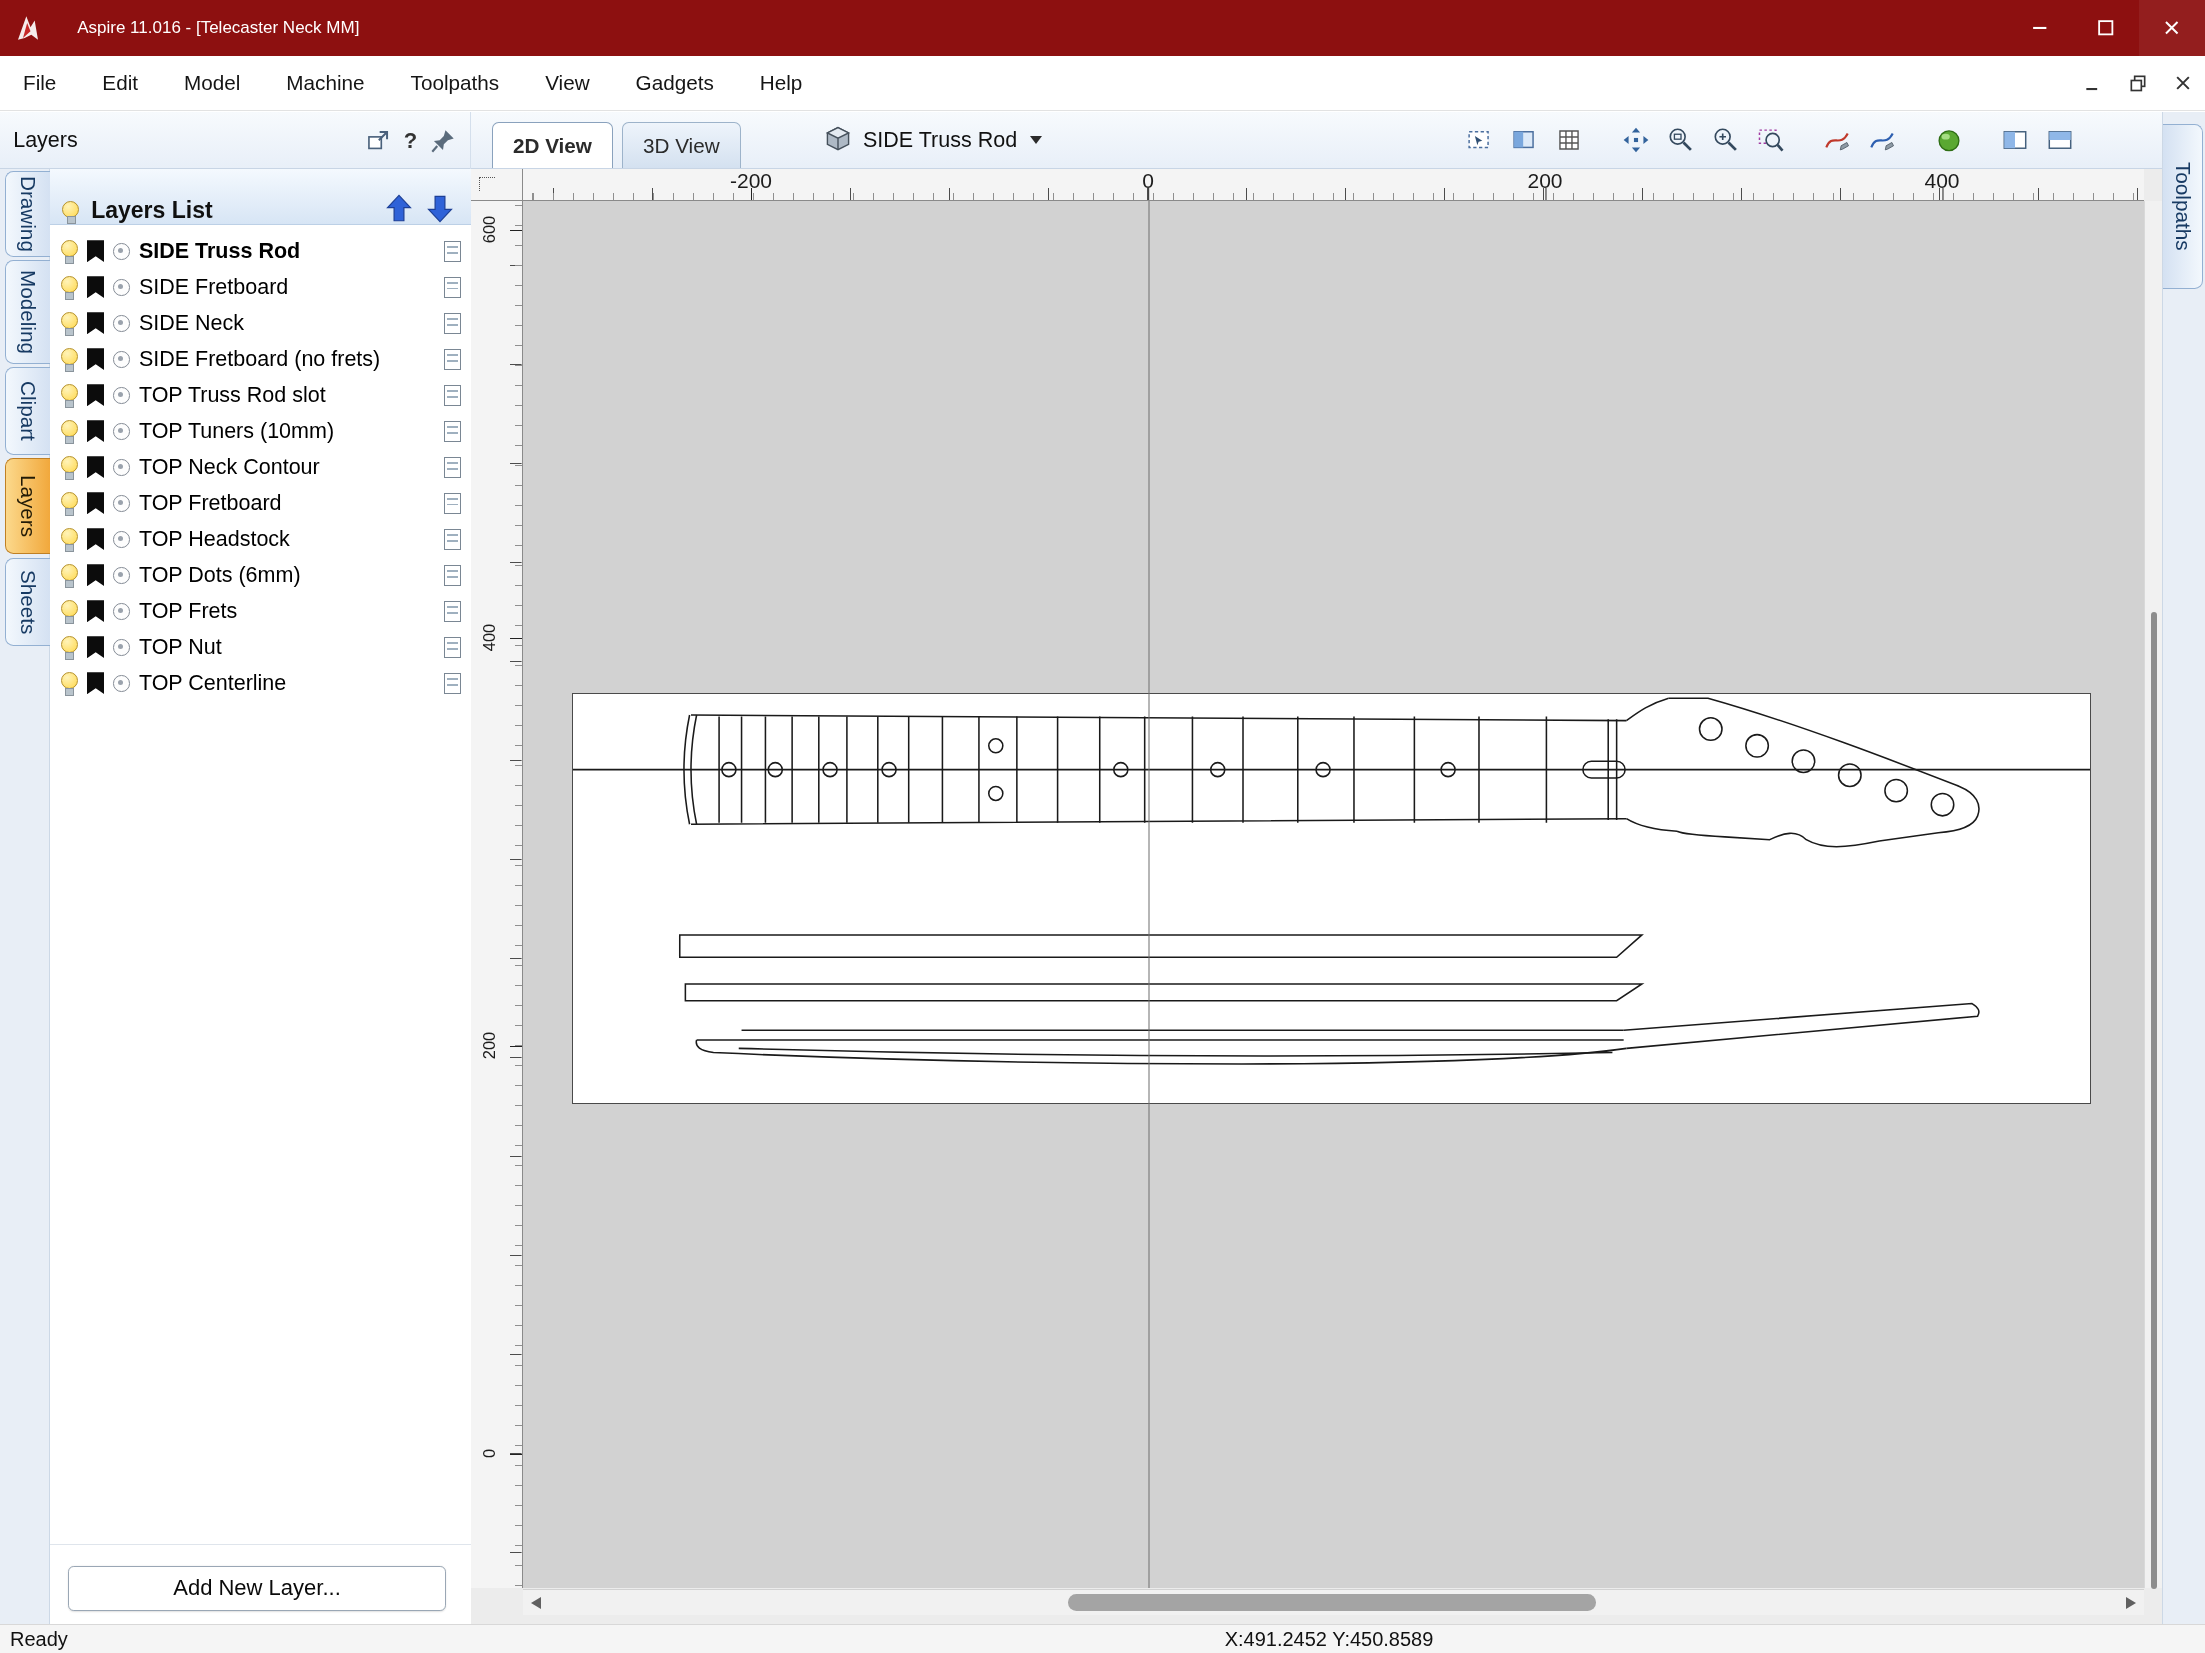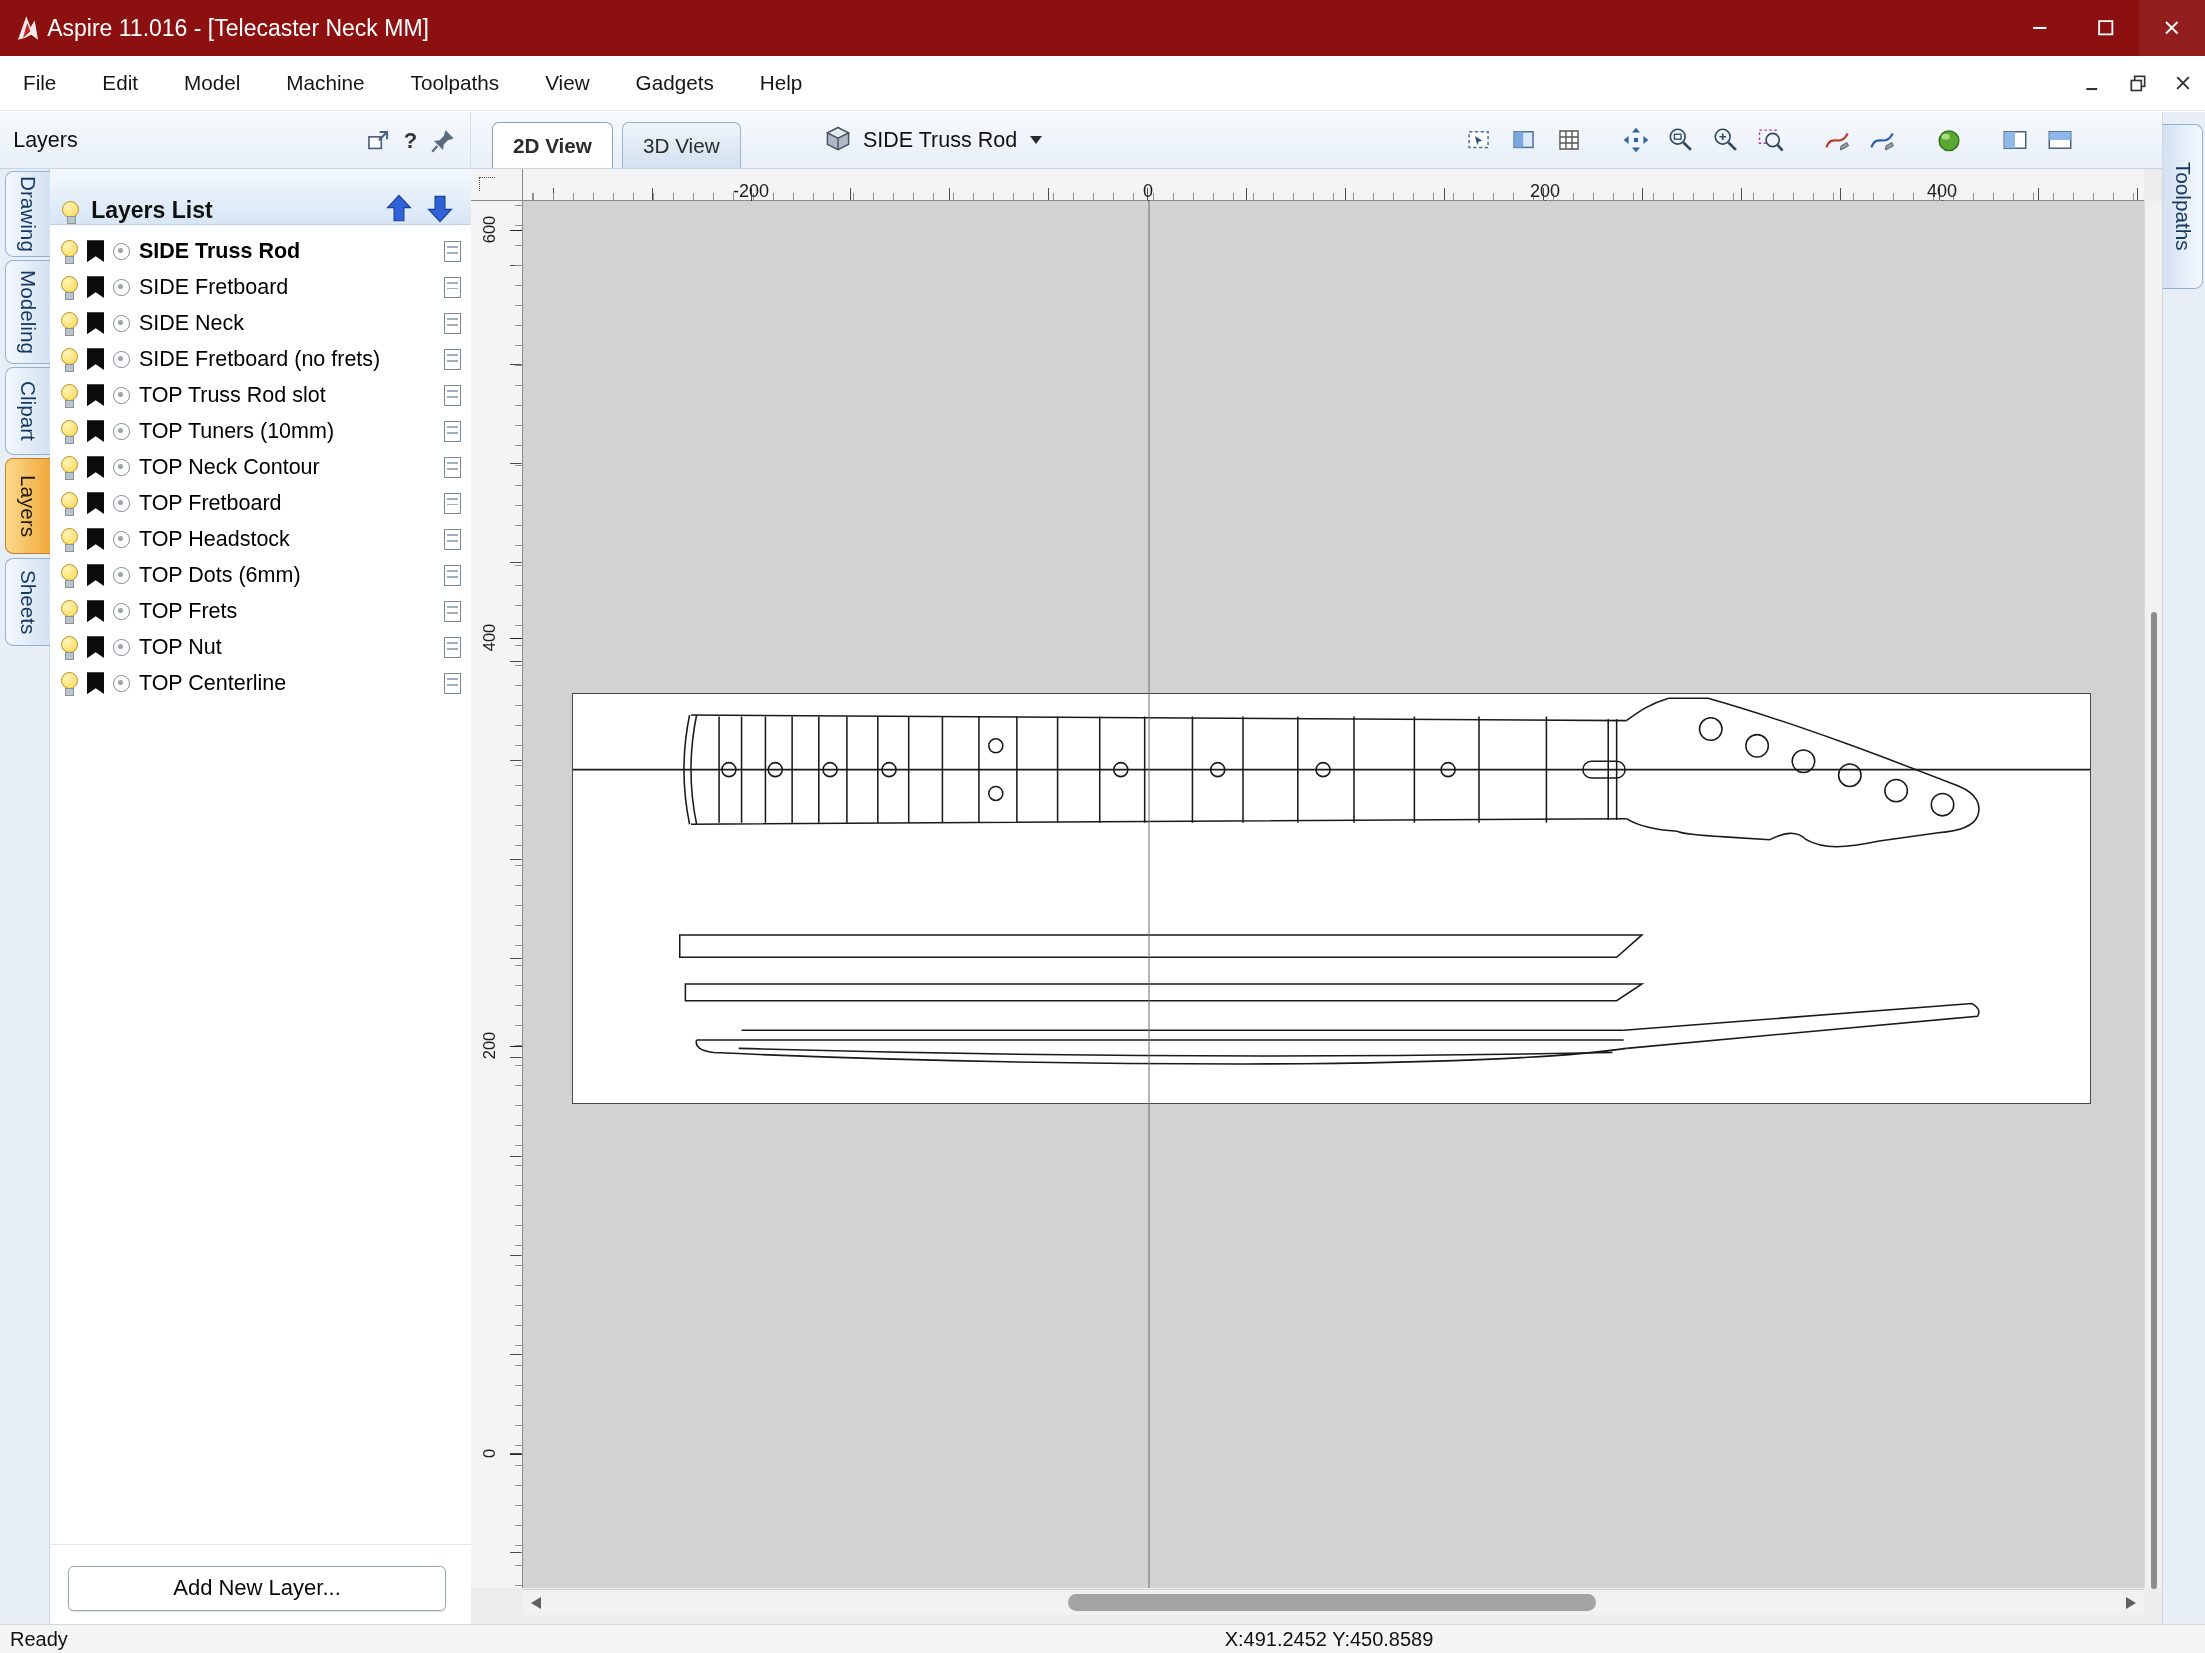"Aspire 11.016 - [Telecaster Neck" .titlebar .title { font-size: 23px -> 17px; margin-left: 4px -> 34px }
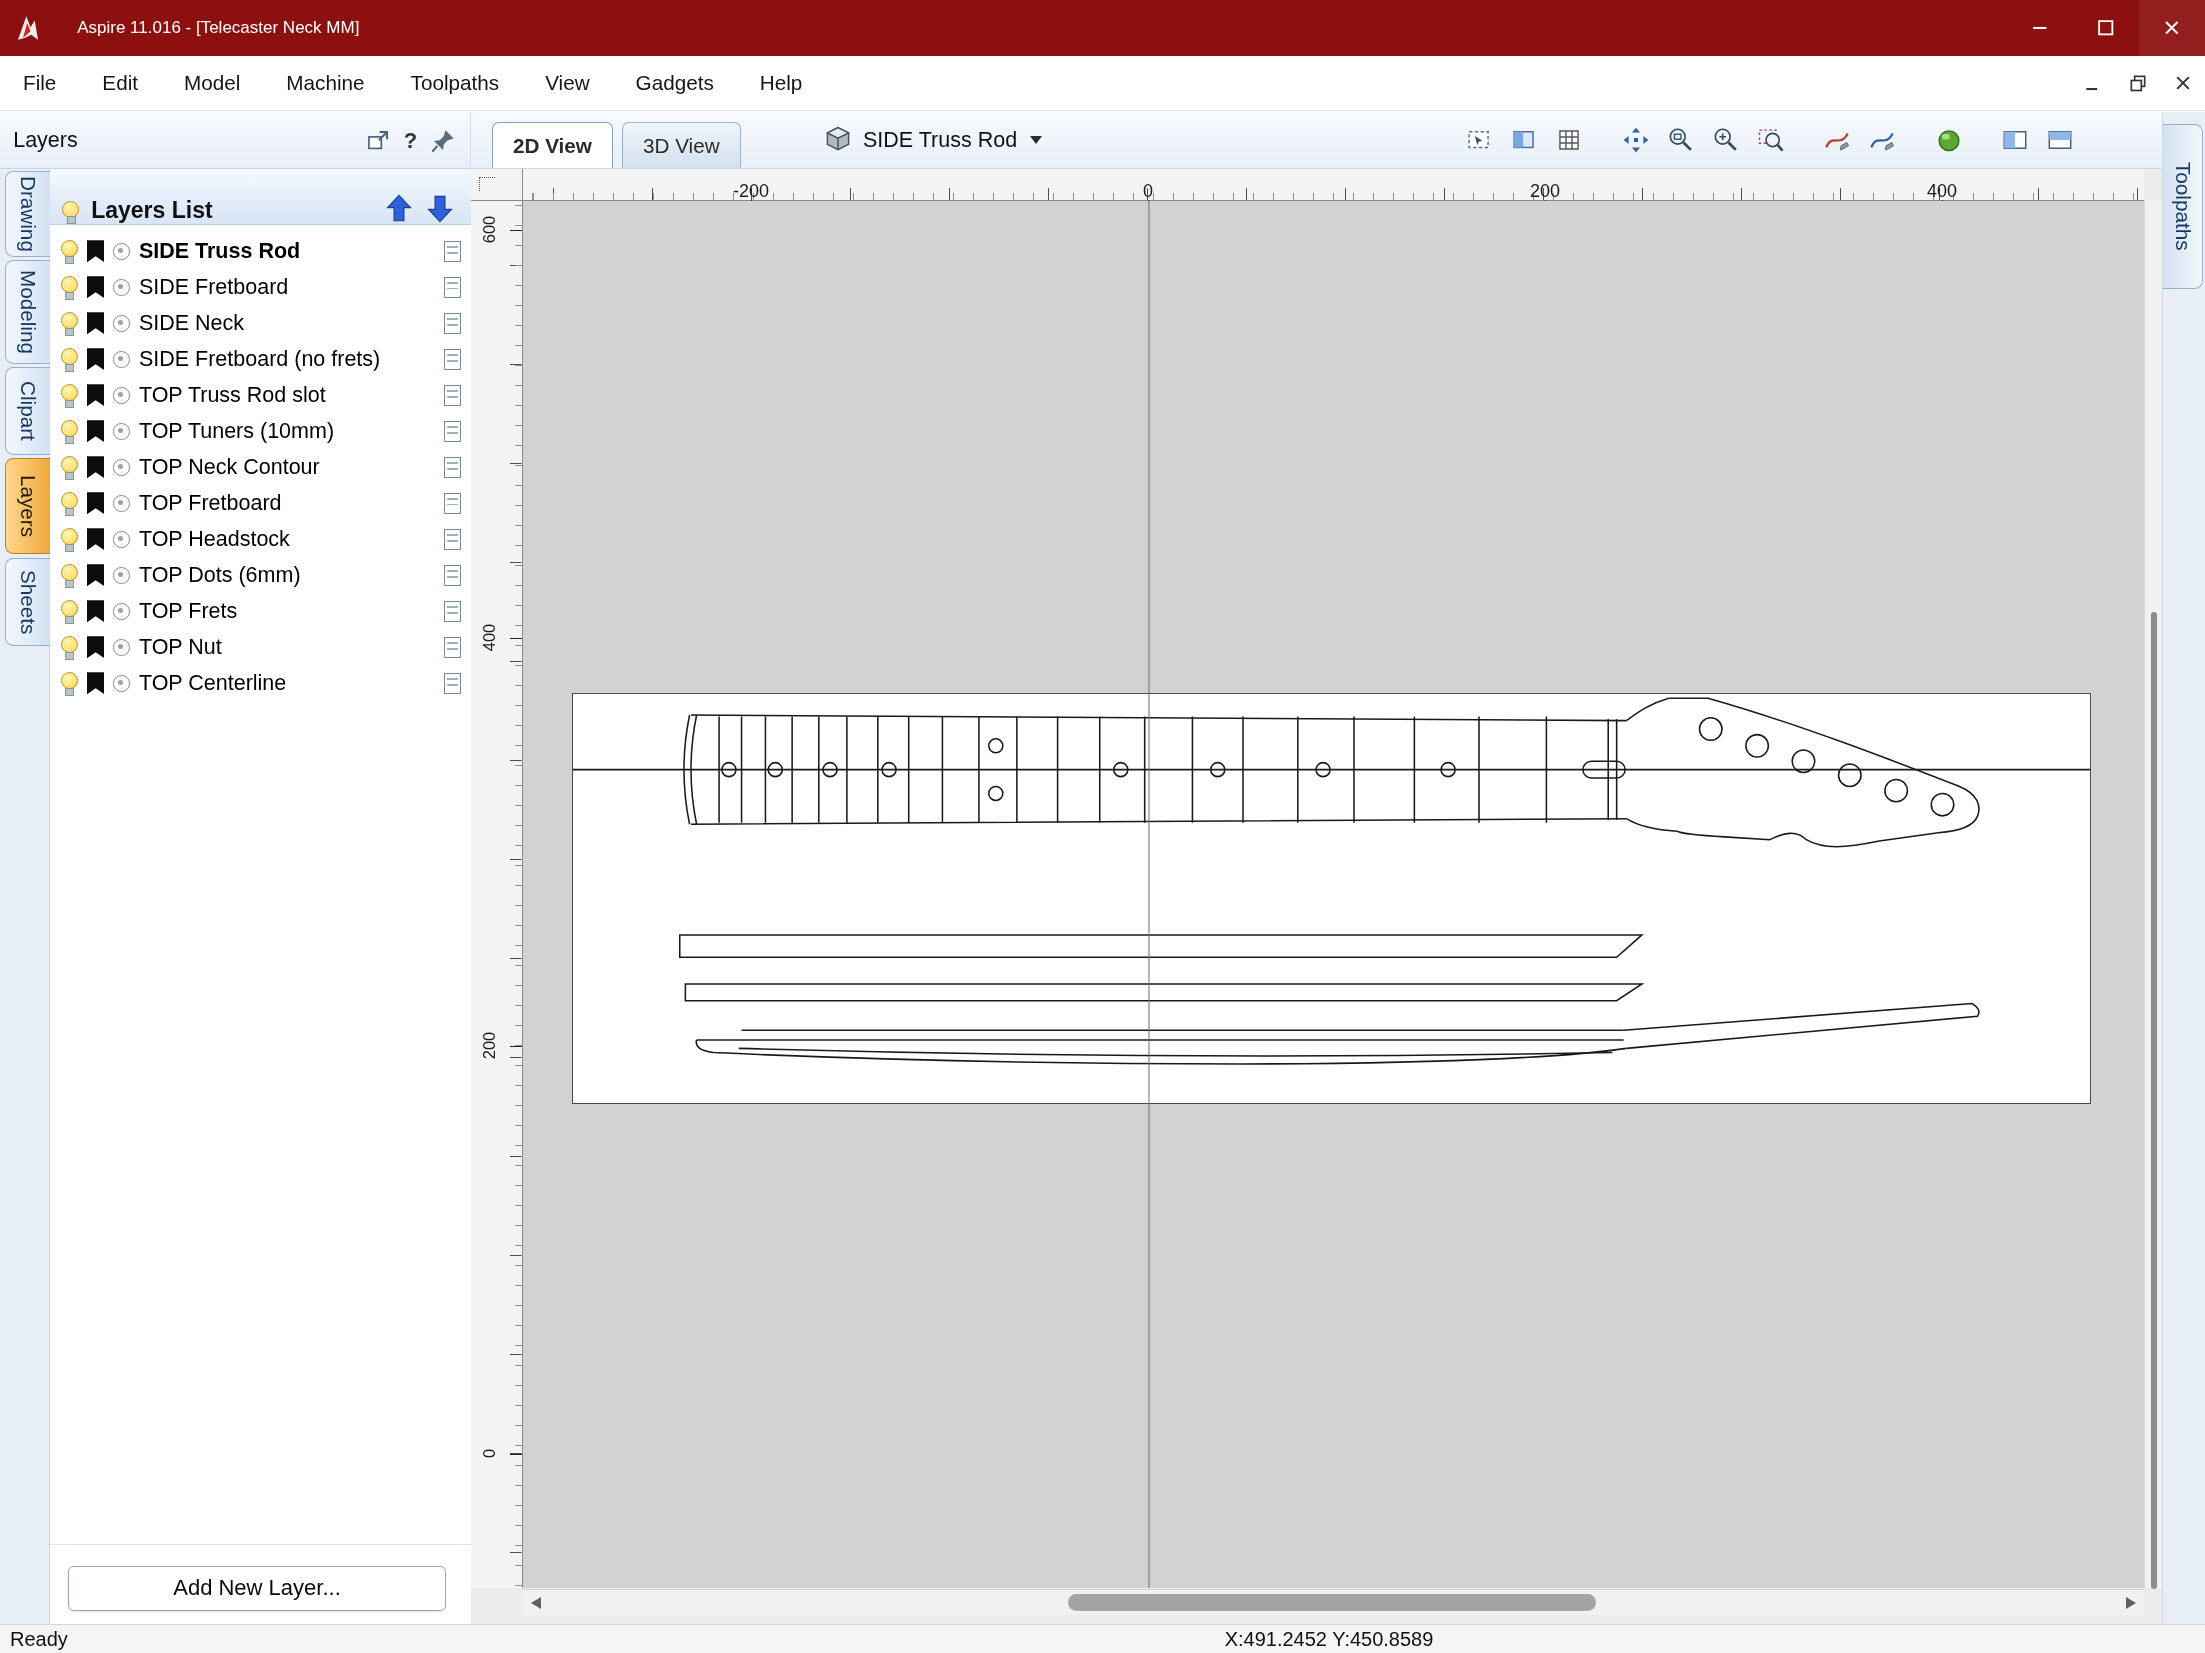"-200" .hlab { font-size: 18px -> 21px; top: 12px -> 0 }
